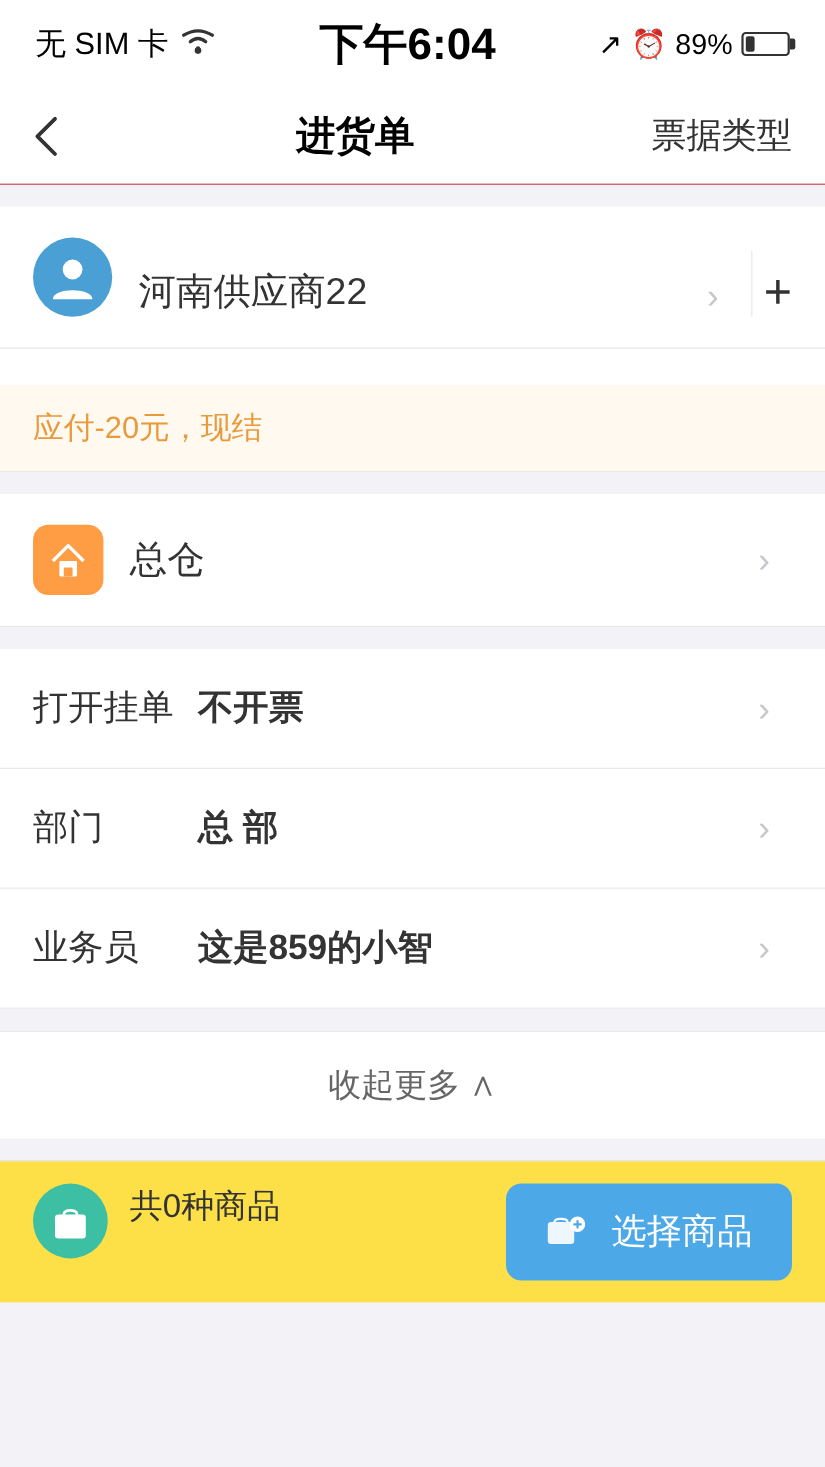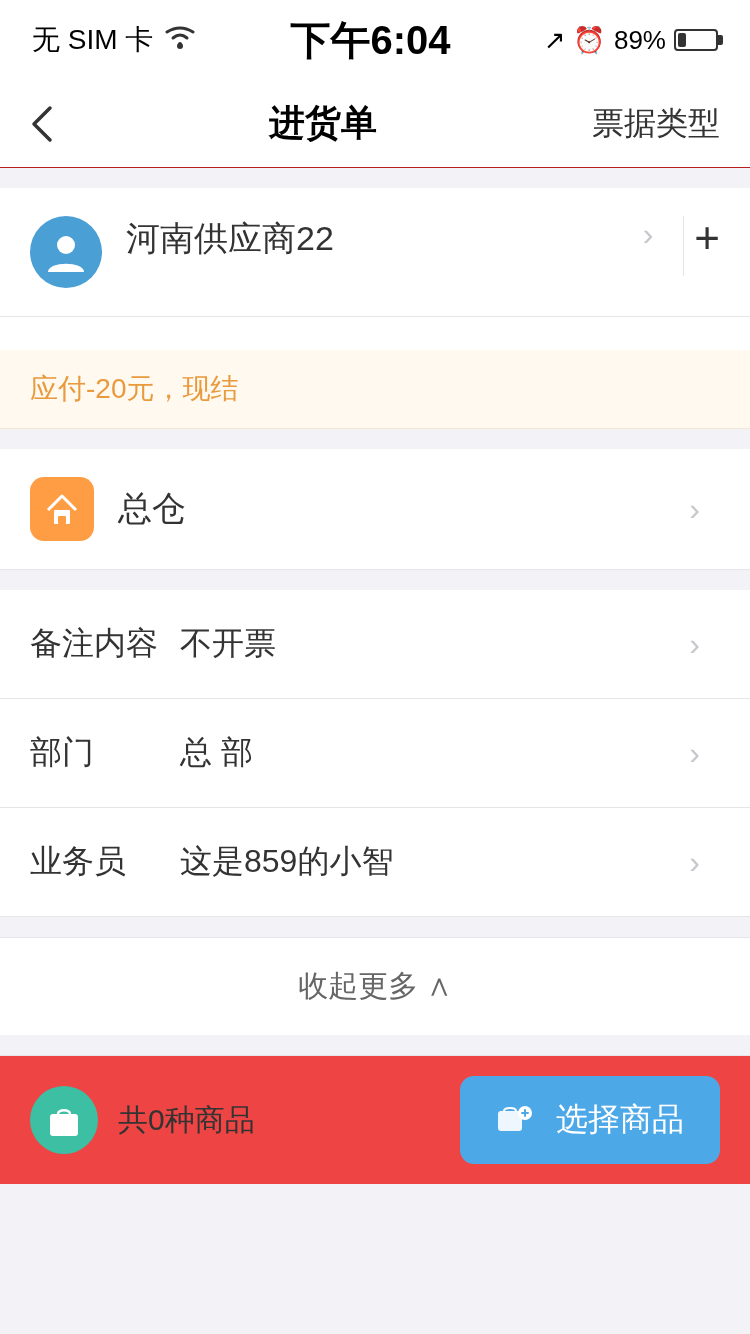"河南供应商22" .supplier-row { align-items: flex-start -> flex-end }
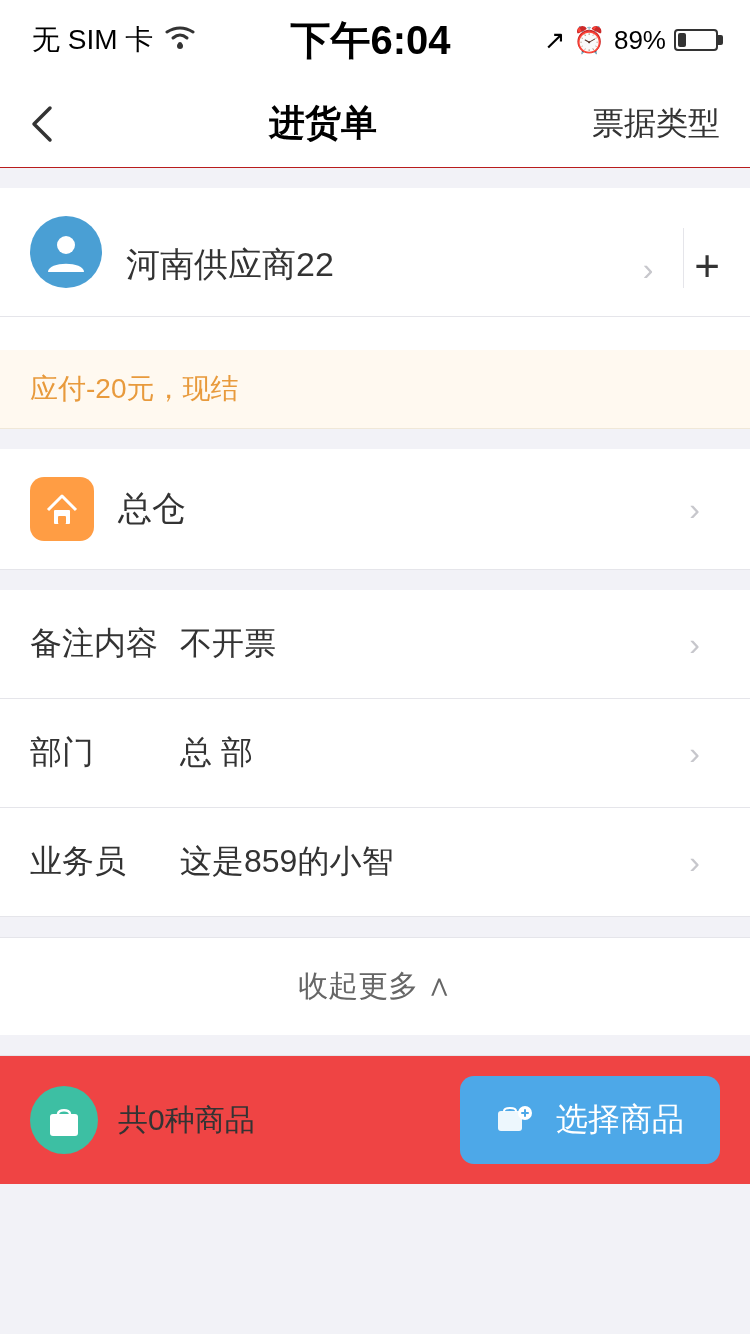"备注内容" div.form-label { text: 备注内容 -> 打开挂单 }
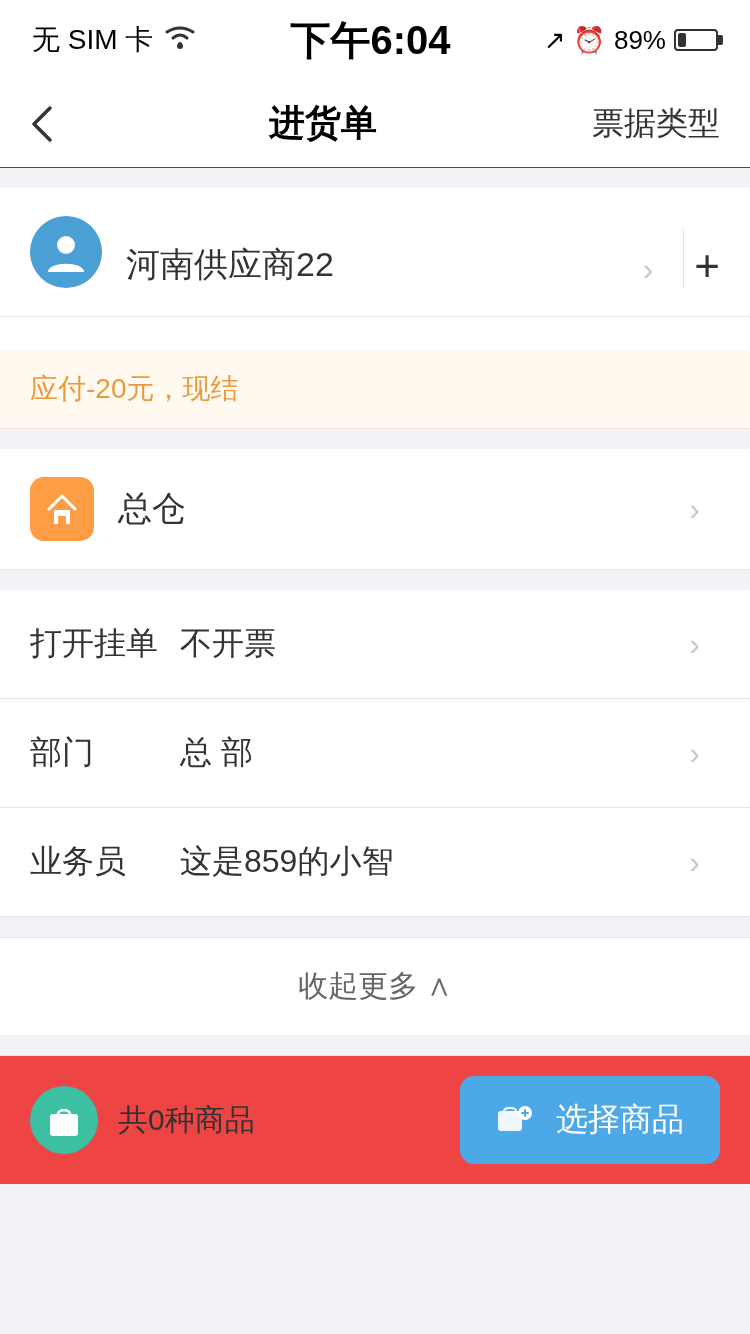"不开票" .form-value { font-weight: none -> bold }
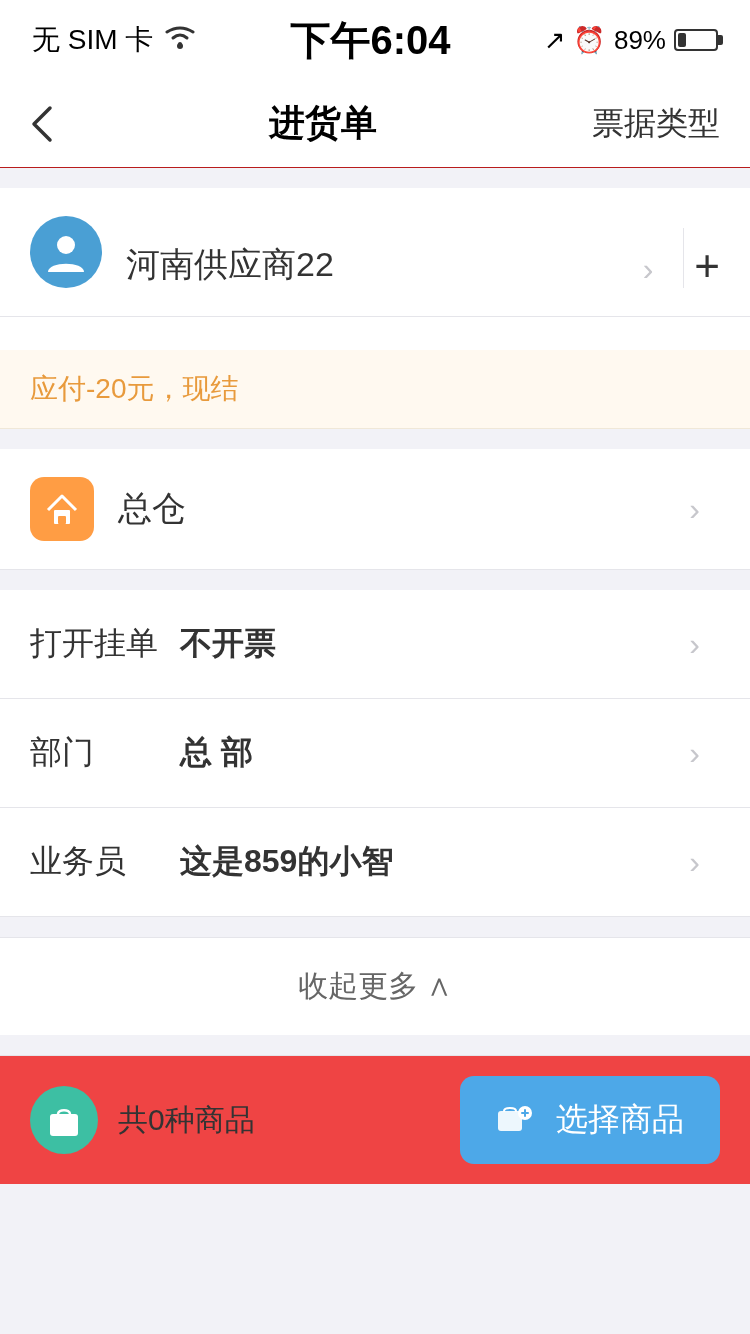"共0种商品" .bottom-bar { align-items: center -> flex-start; background: #ef4444 -> #fde047 }
